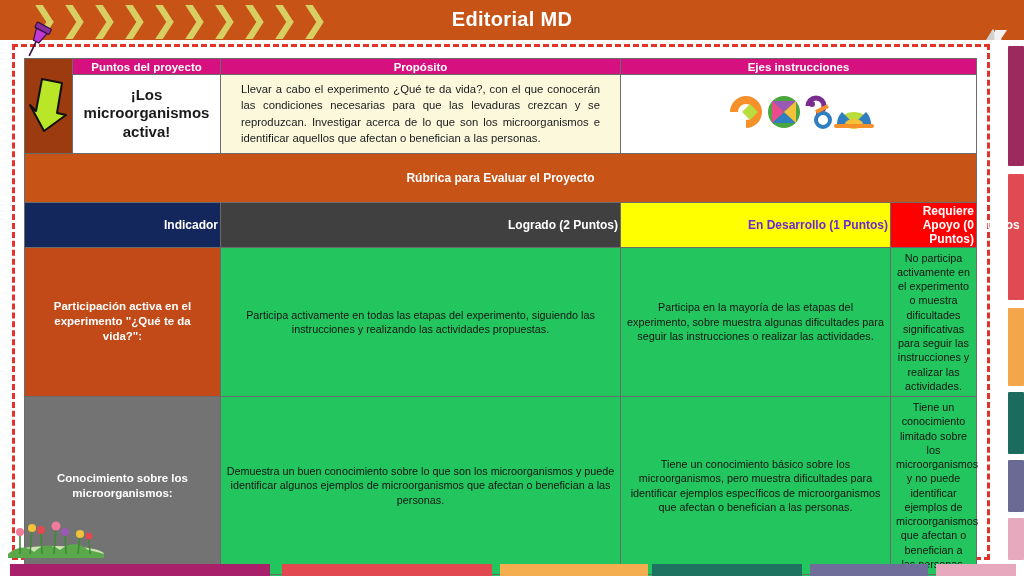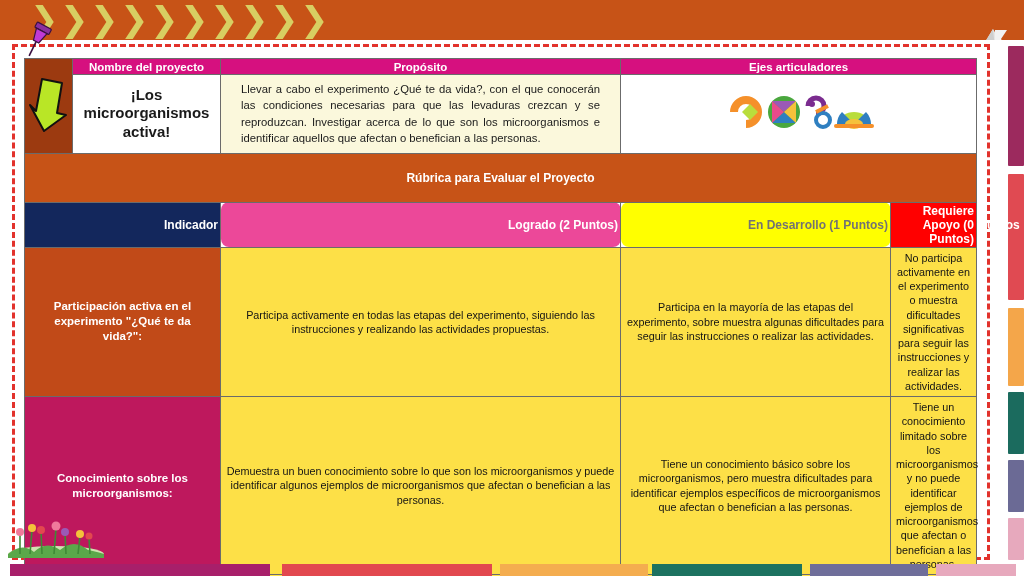"Editorial MD" div.banner-title { html: none -> <div>Editorial MD</div> }
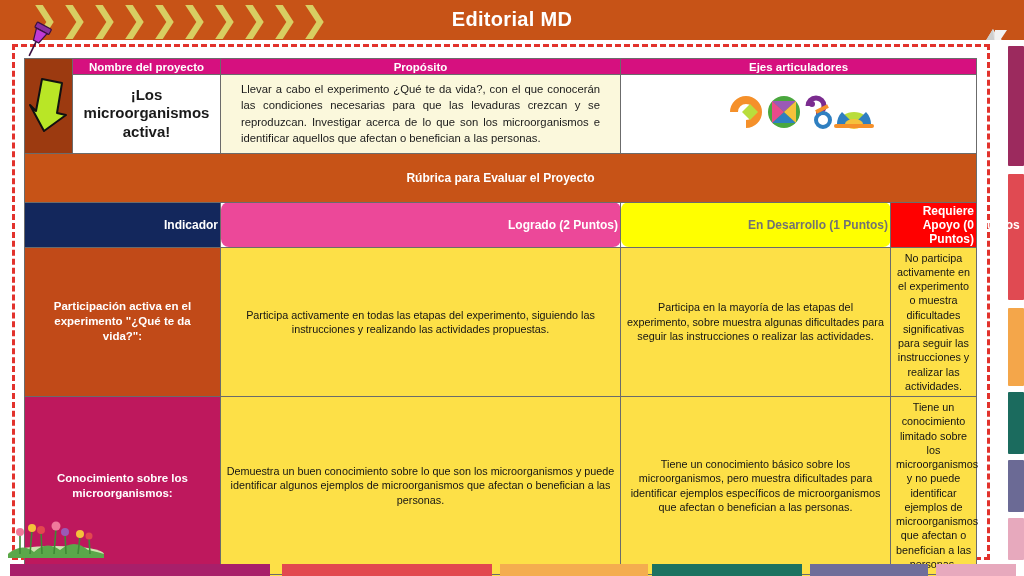"Nombre del proyecto" td.hdr-pink { text: Nombre -> Puntos }
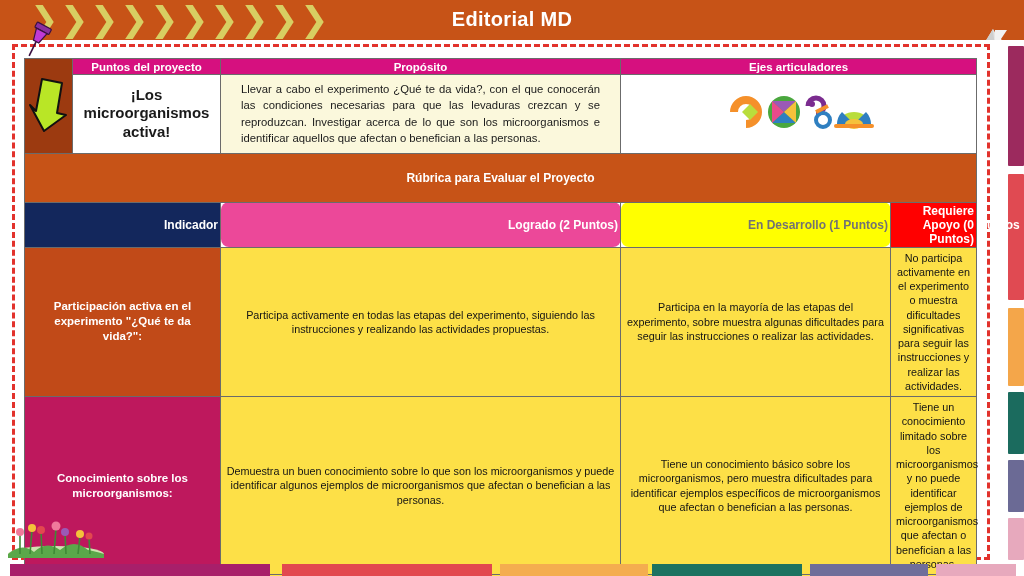"Ejes articuladores" td.hdr-pink { text: articuladores -> instrucciones }
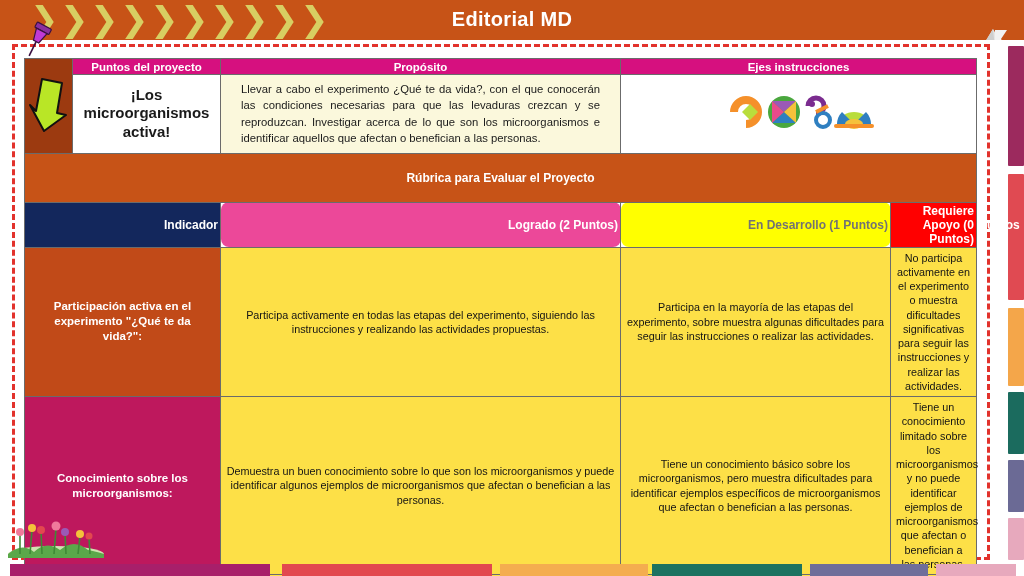"Logrado (2 Puntos)" th.col-logrado { background: #ec4899 -> #404040; border-radius: 8px -> none }
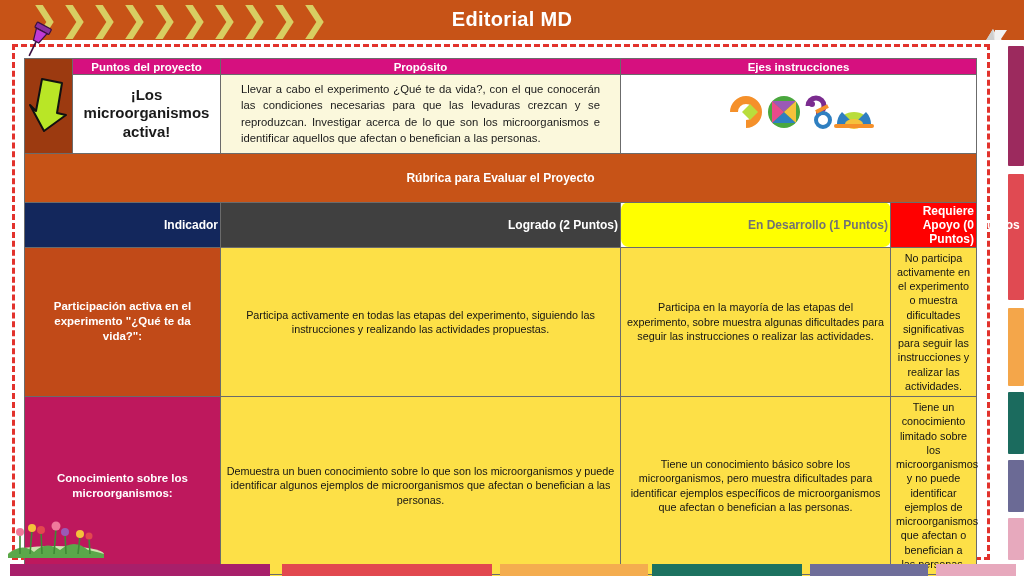"En Desarrollo (1 Puntos)" th.col-desarrollo { border-radius: 8px -> none; color: #737373 -> #6d28d9 }
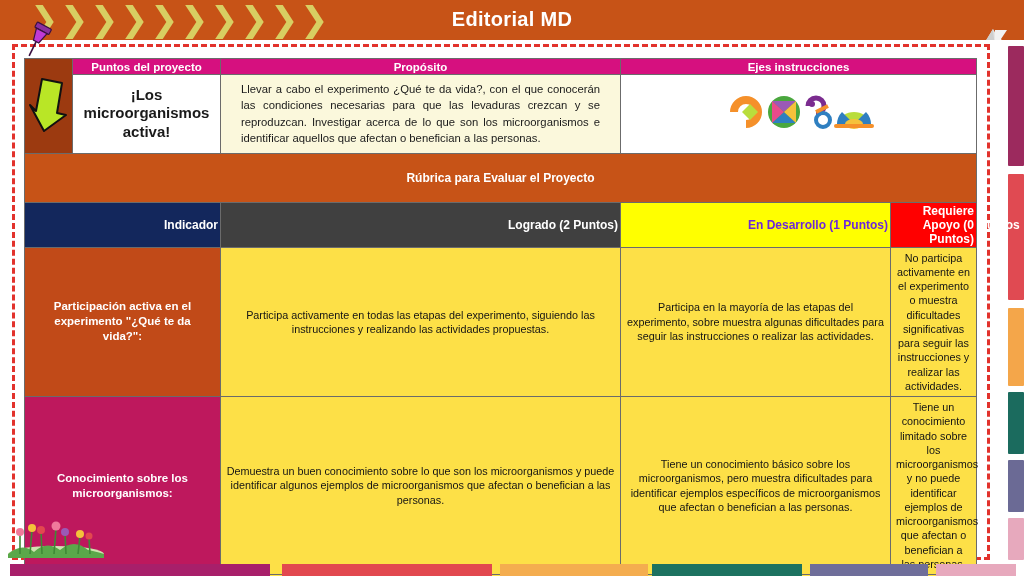"No participa activamente en el" td.desc { background: #fde047 -> #22c55e }
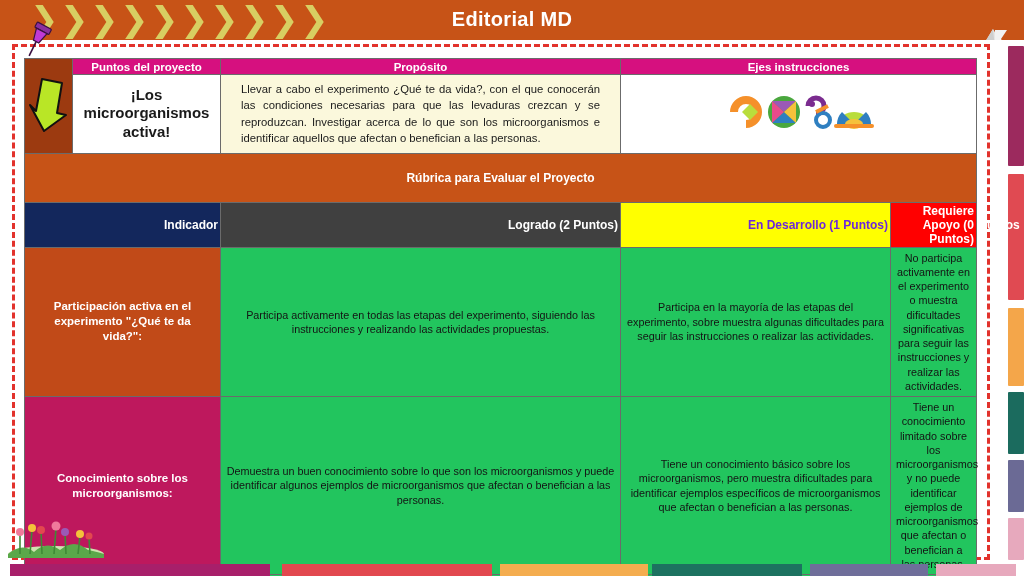"Conocimiento sobre los microorganismos:" td.ind.navy { background: #be185d -> #737373 }
